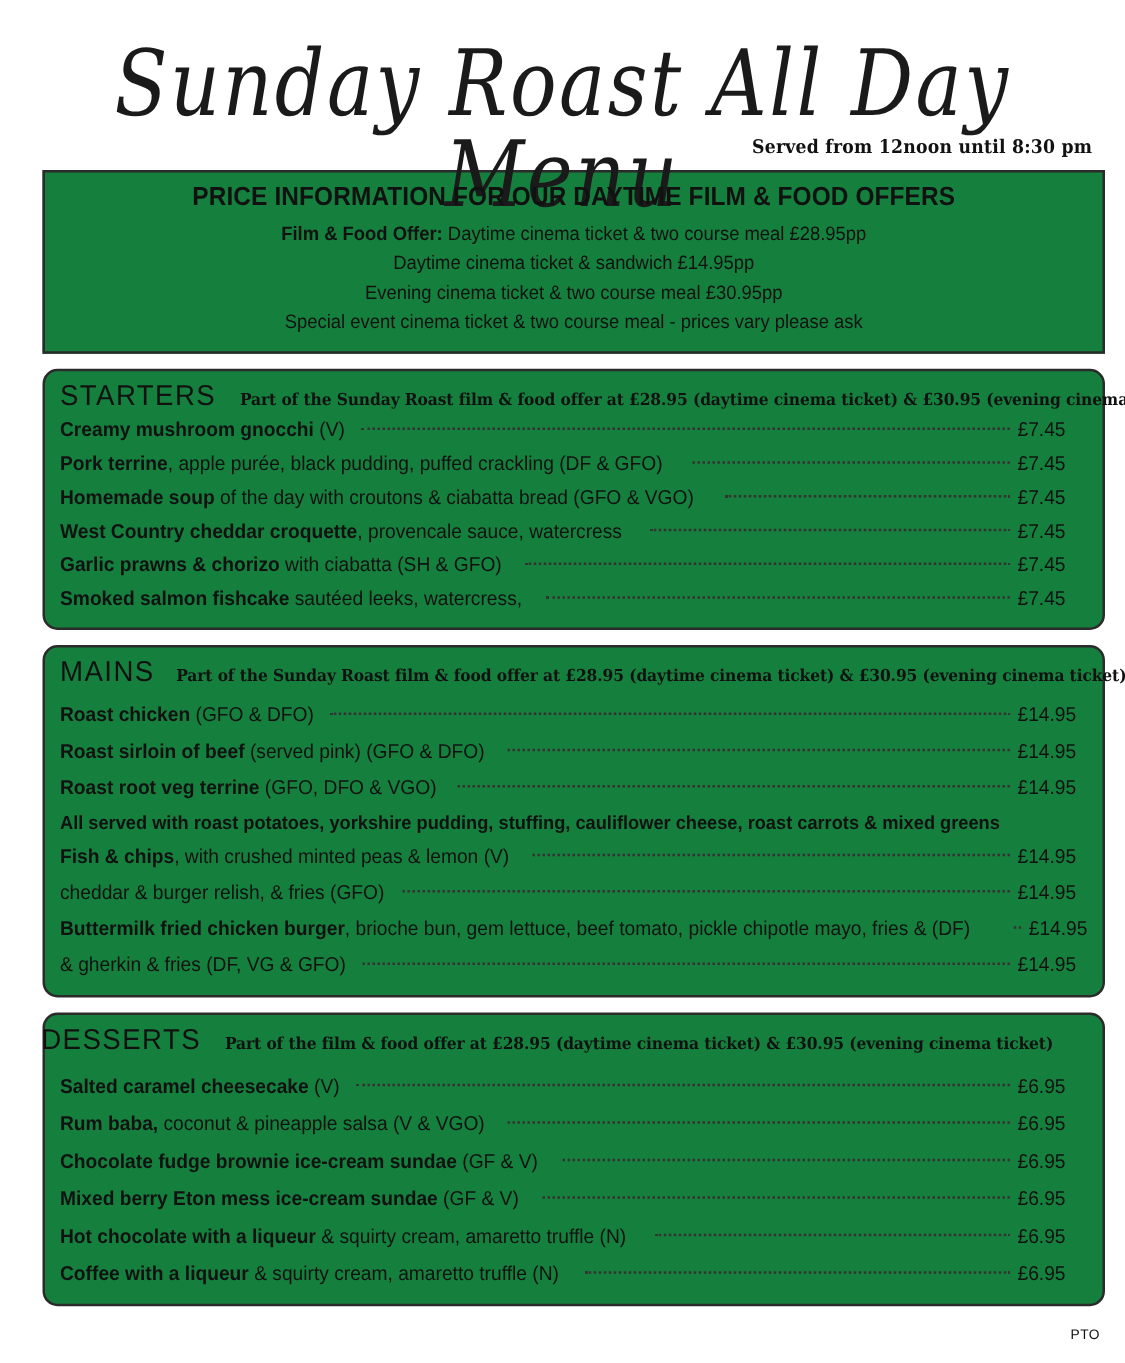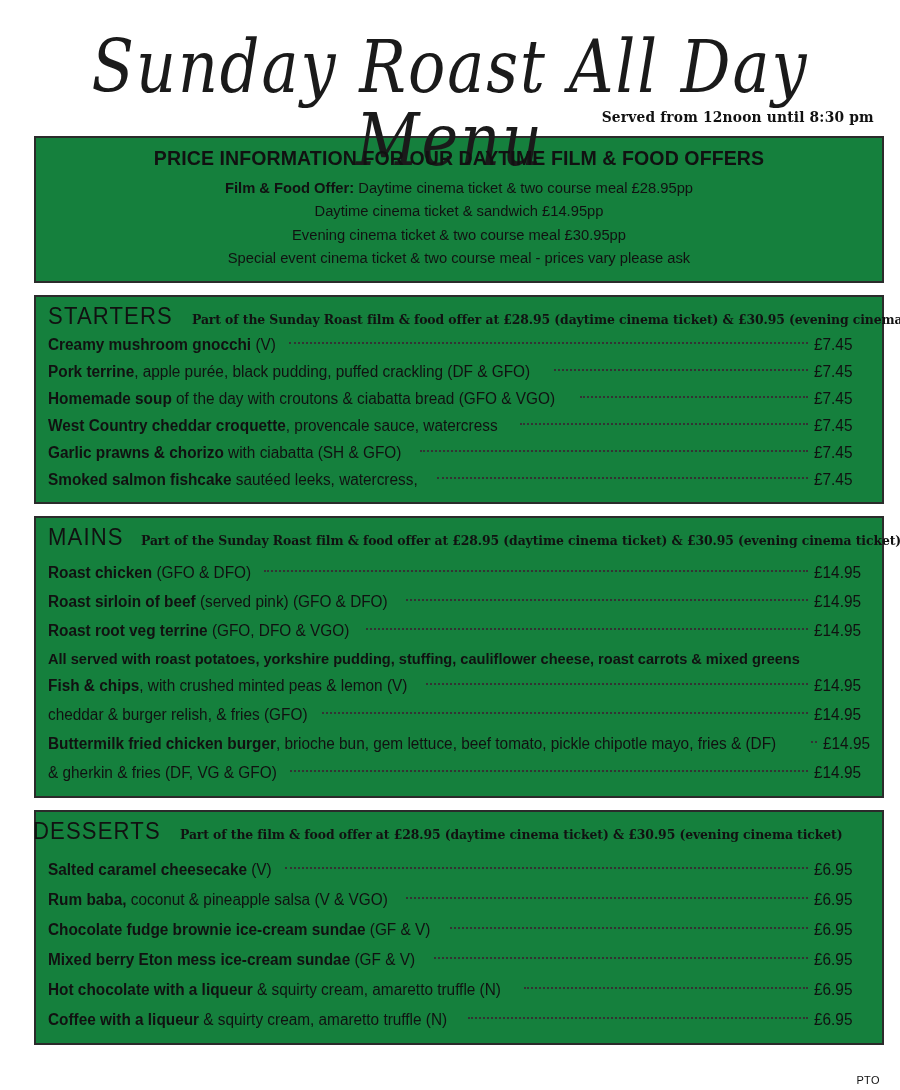"STARTERS" .section { border-radius: none -> 12px }
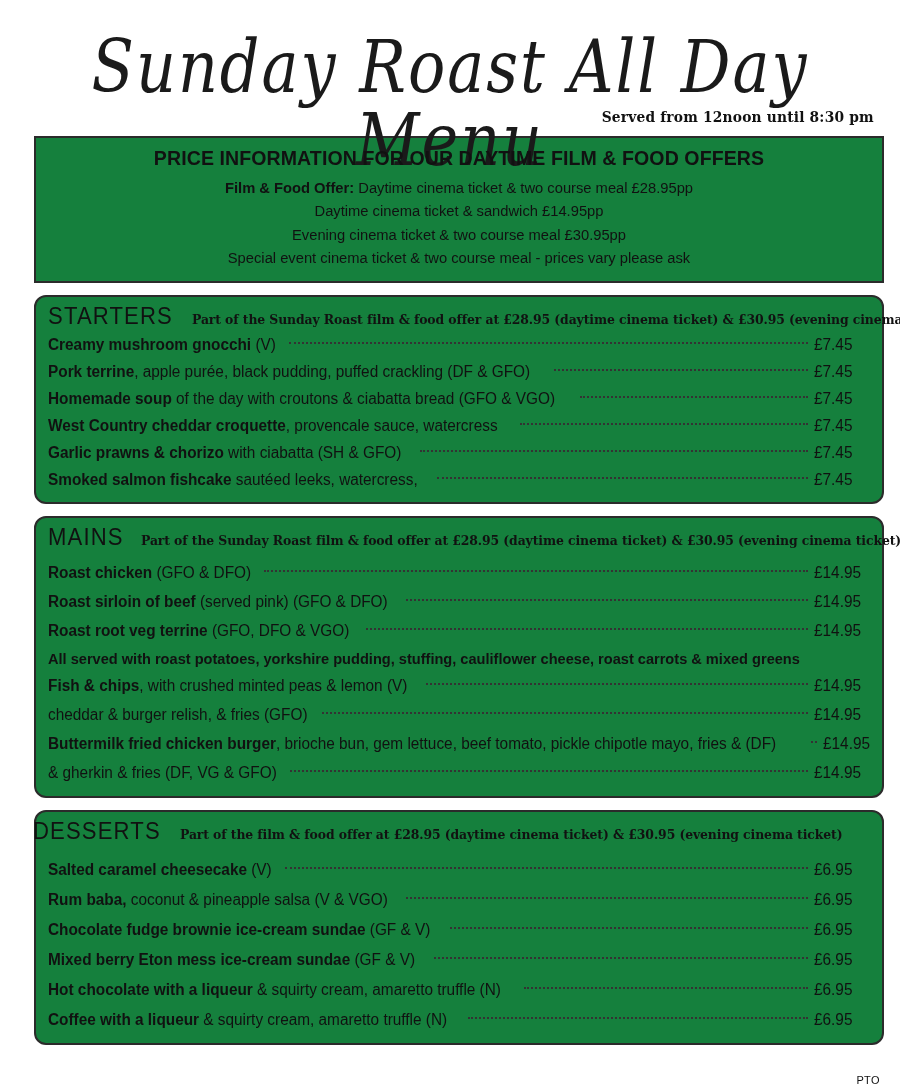"PTO" .pto { bottom: 4px -> 16px }
